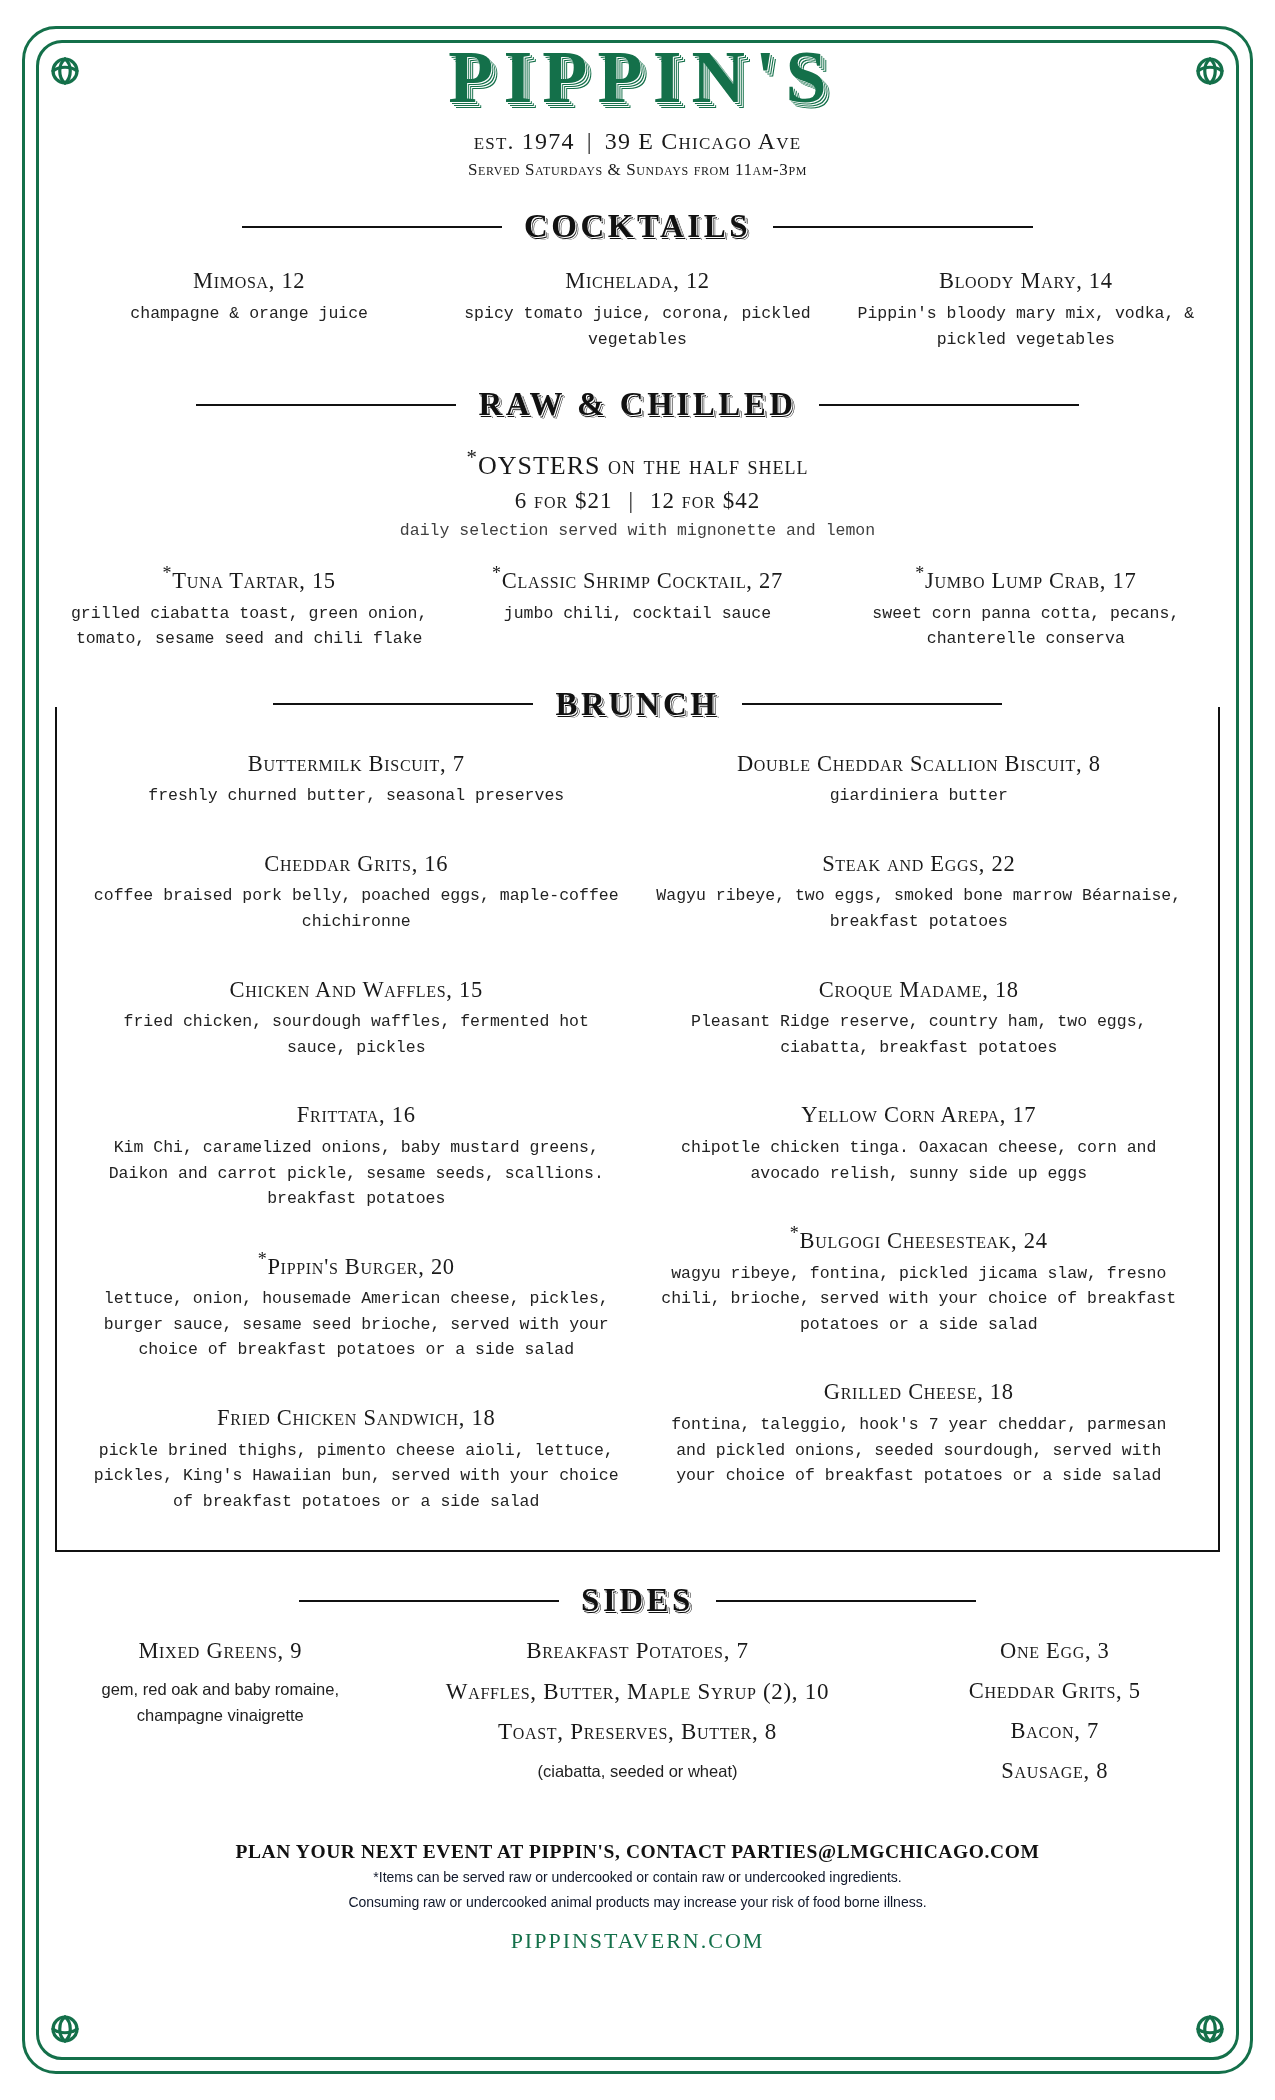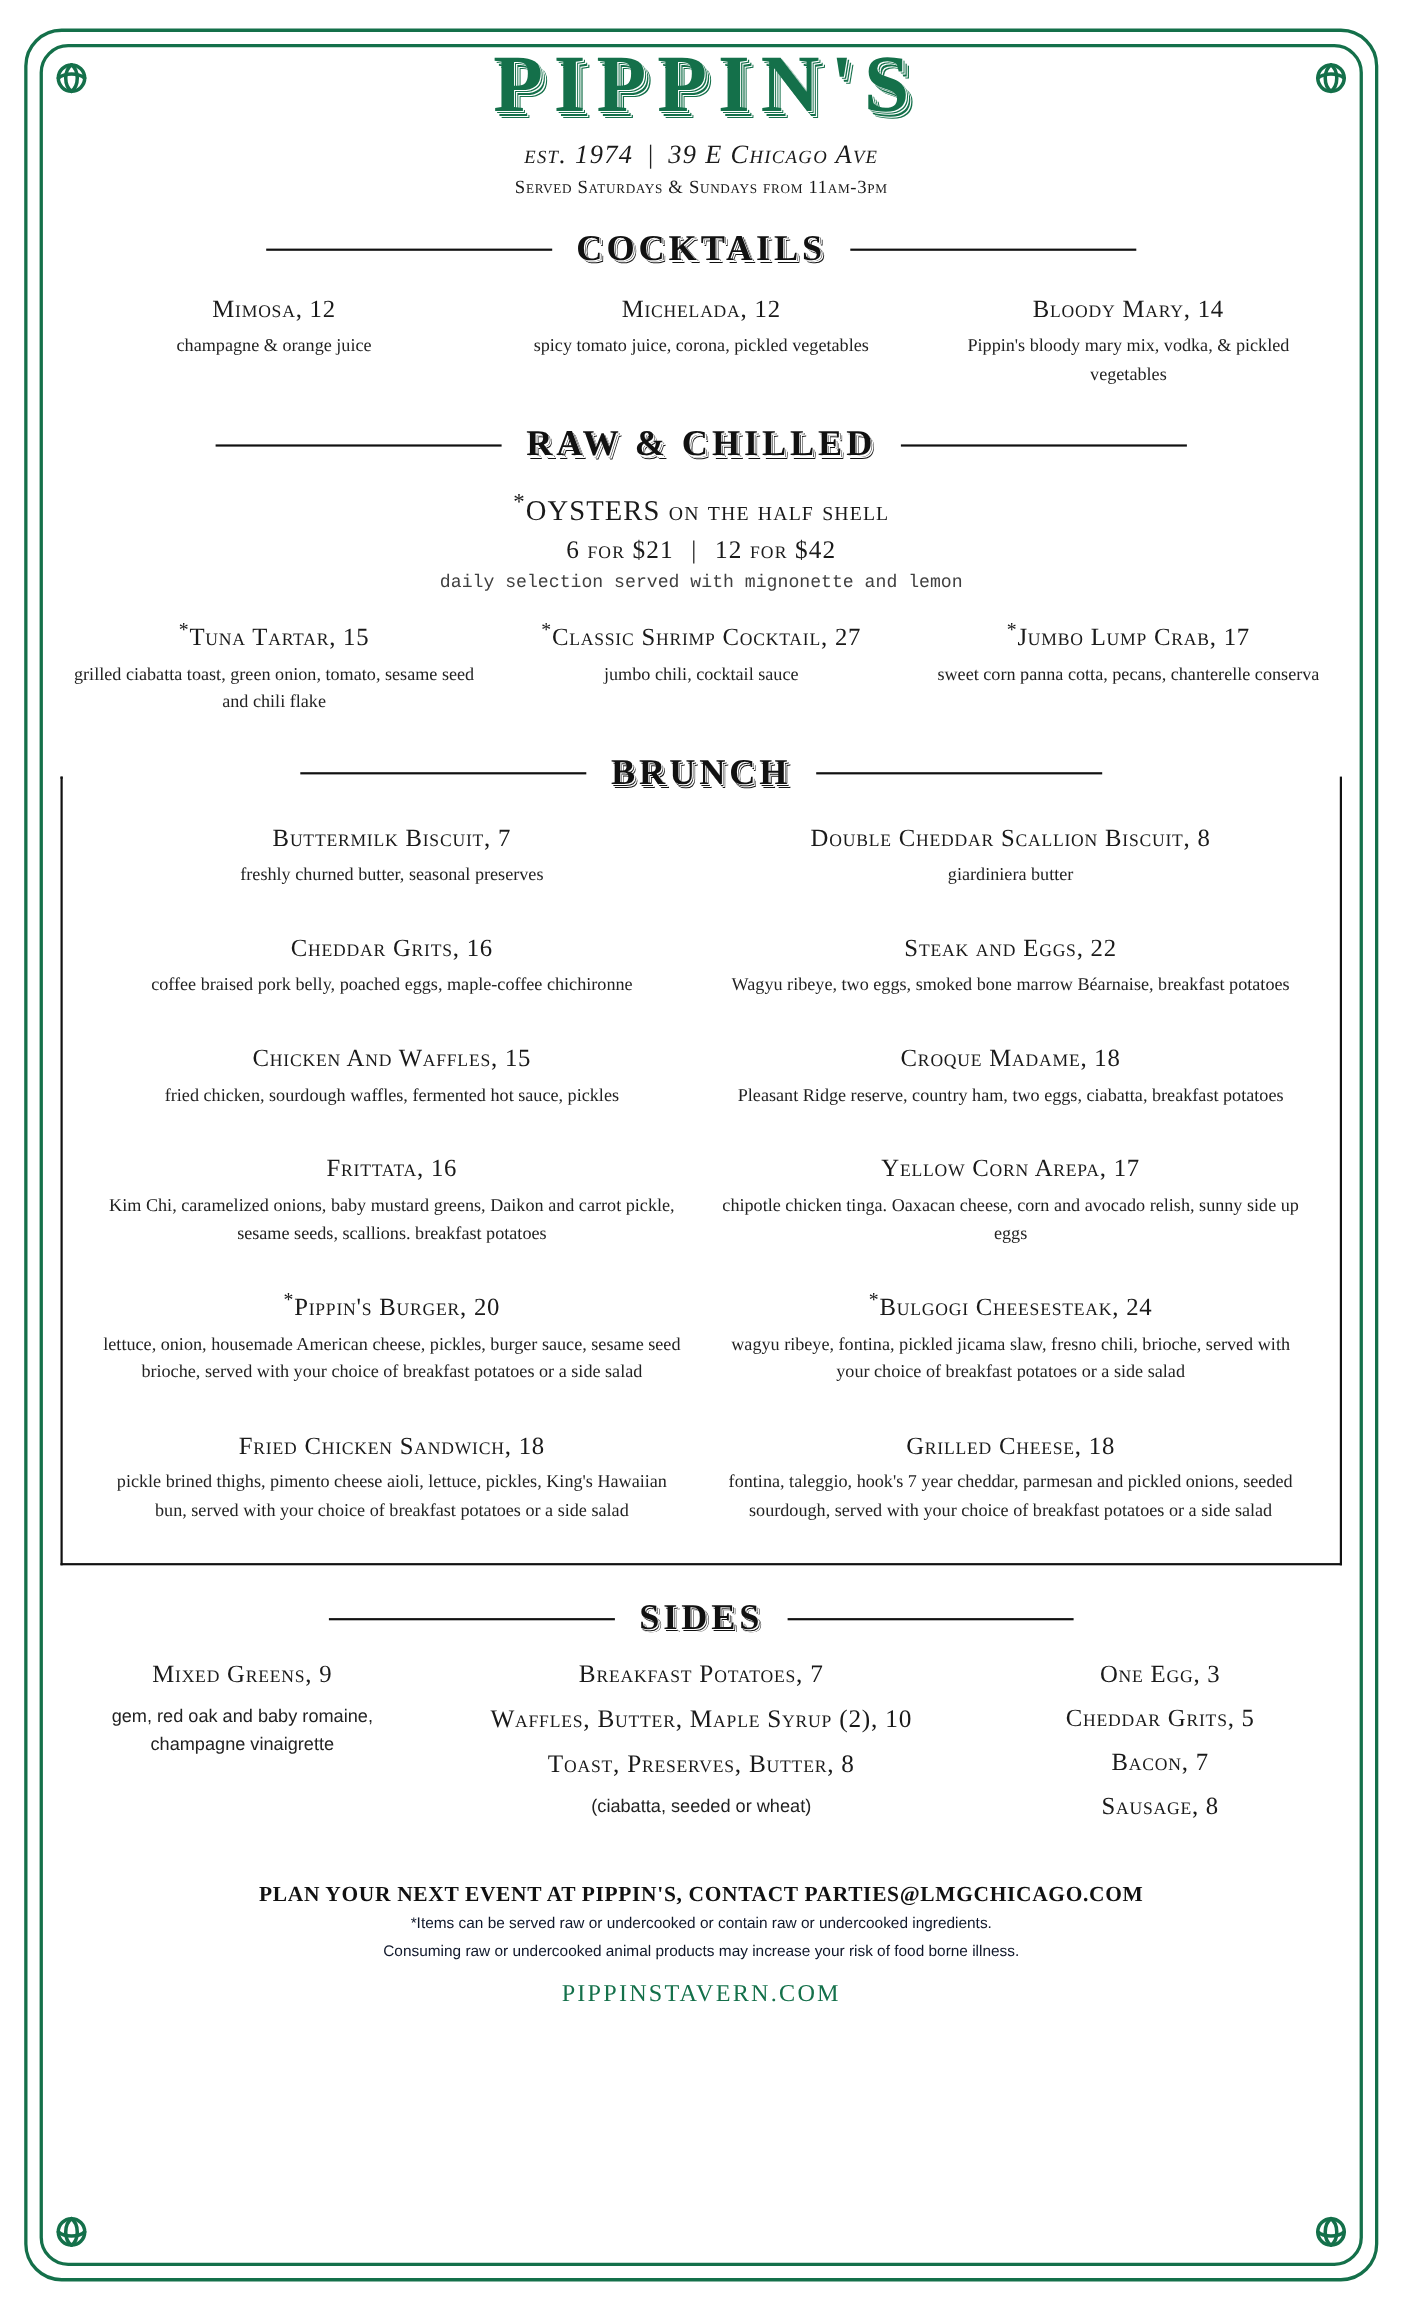"est. 1974 | 39 E" #est-line { font-style: italic -> none }
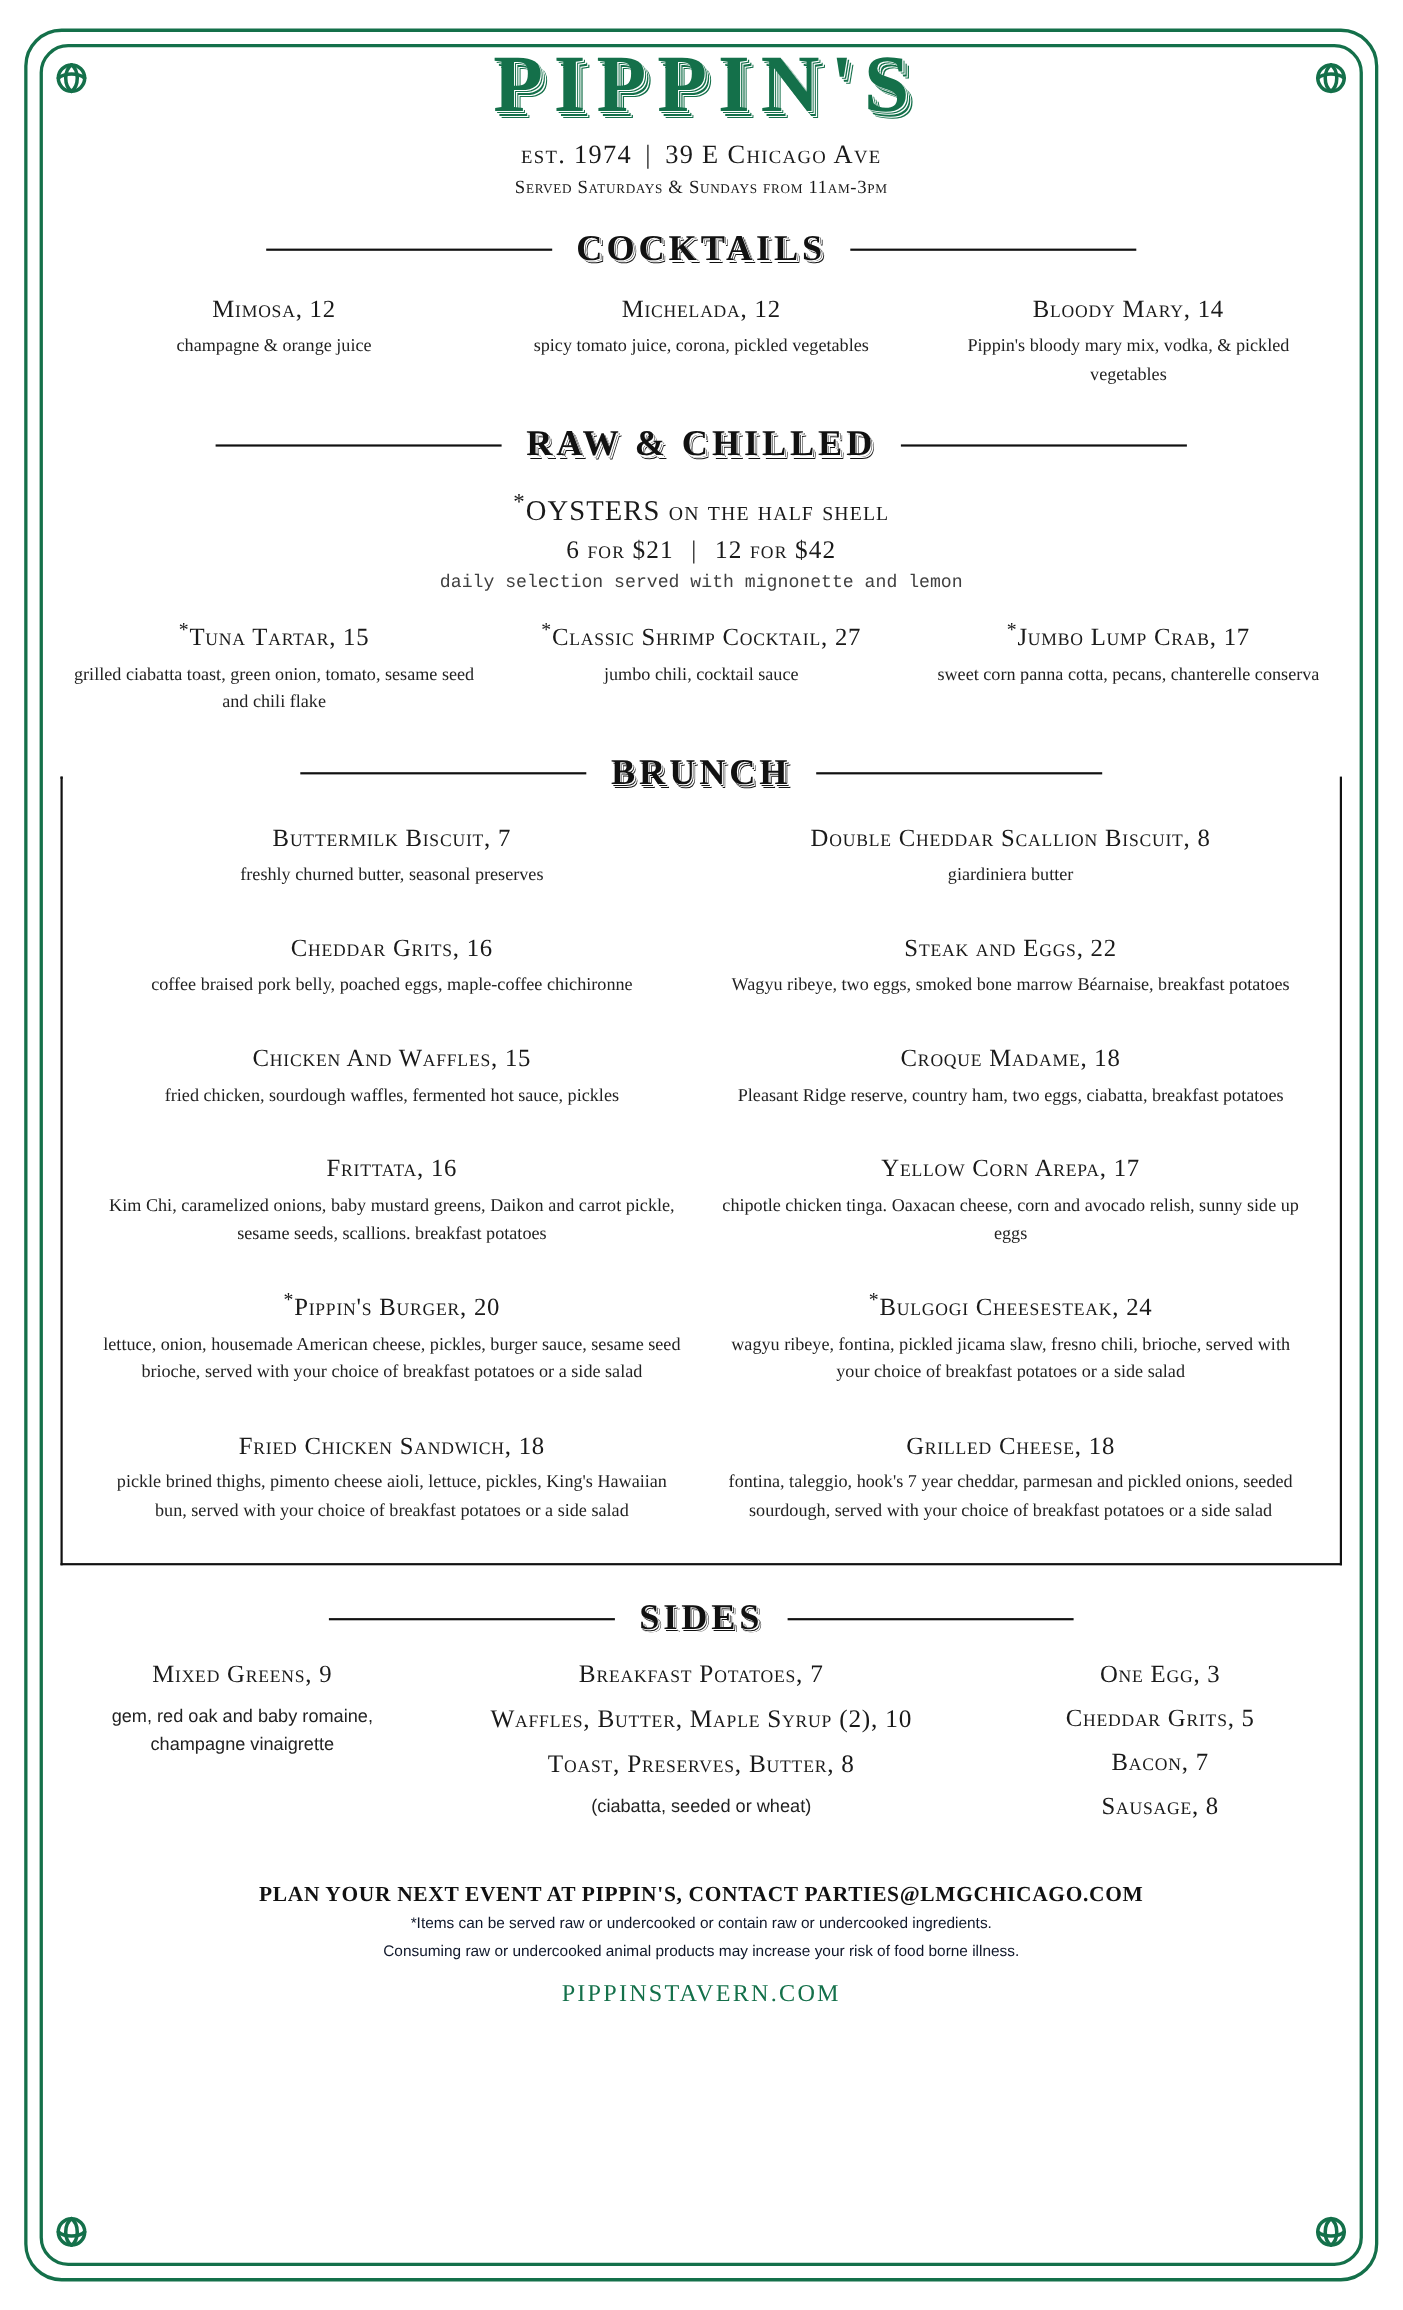"champagne & orange juice" .item-desc { font-family: Liberation Serif, serif -> Liberation Mono, monospace }
